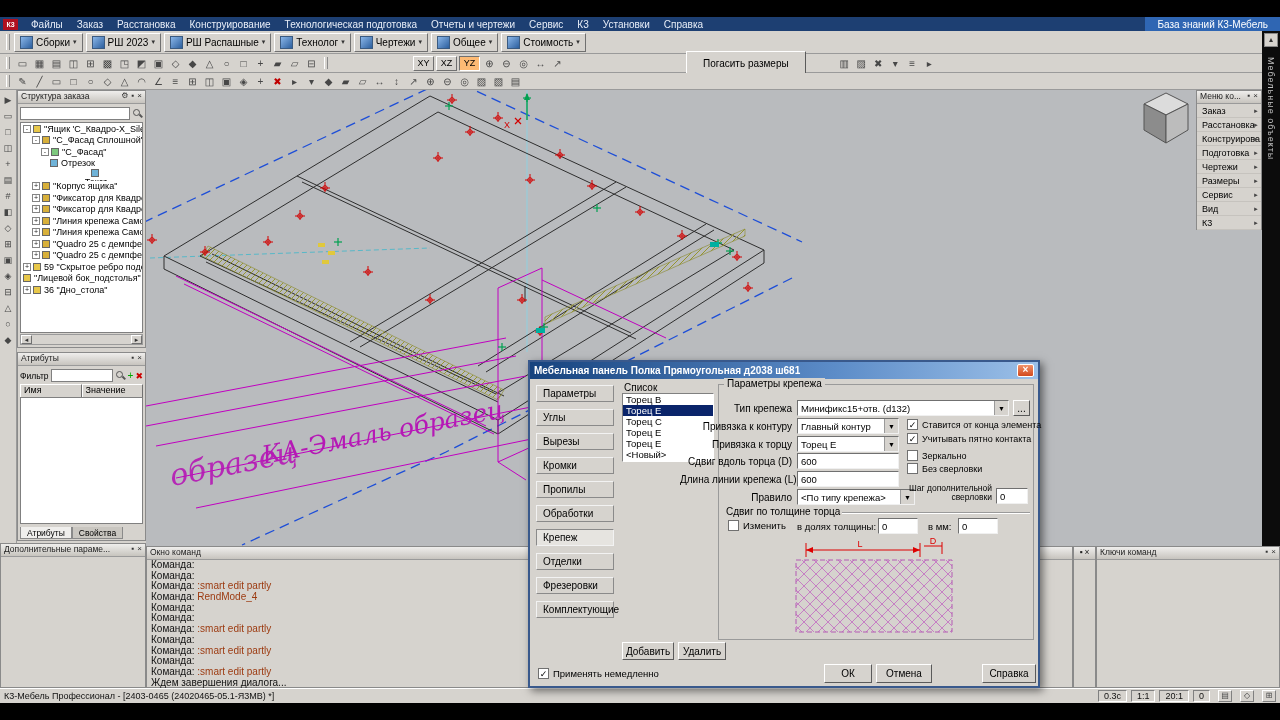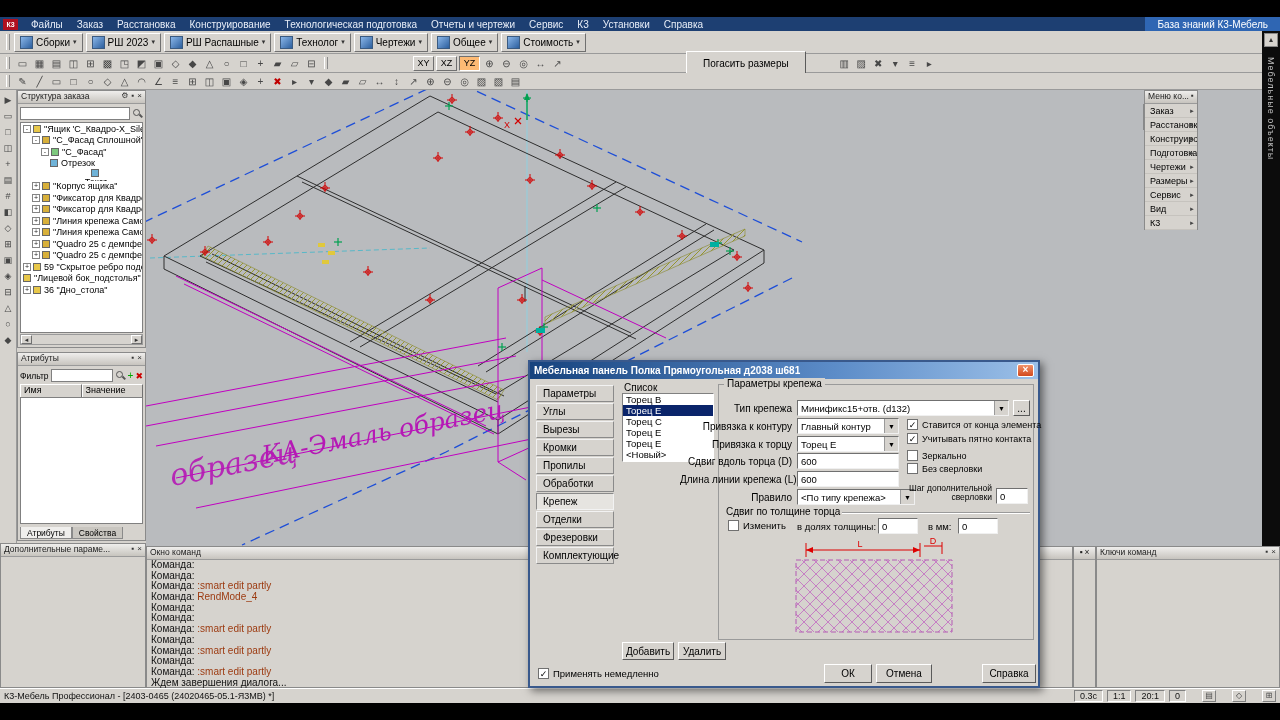"Меню ко..." div.panel { left: 1144px -> 1196px; width: 54px -> 66px }
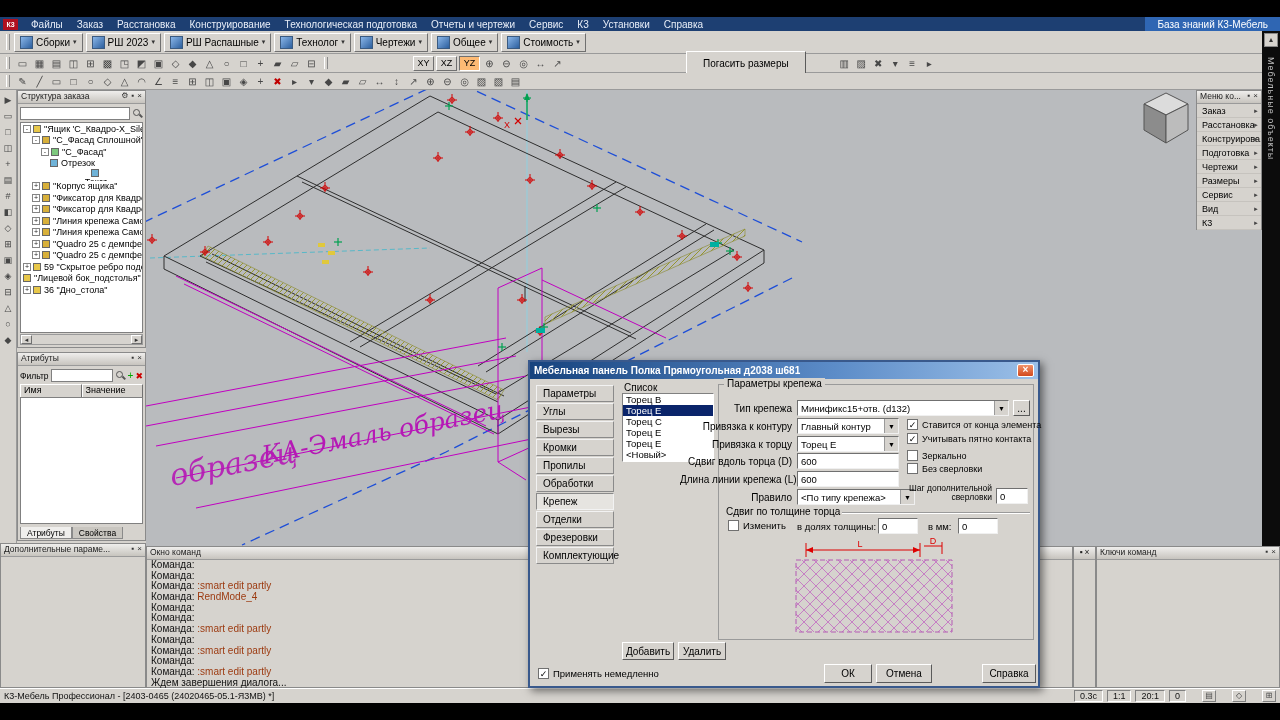"Параметры" .dnav { margin-bottom: 1px -> 7px }
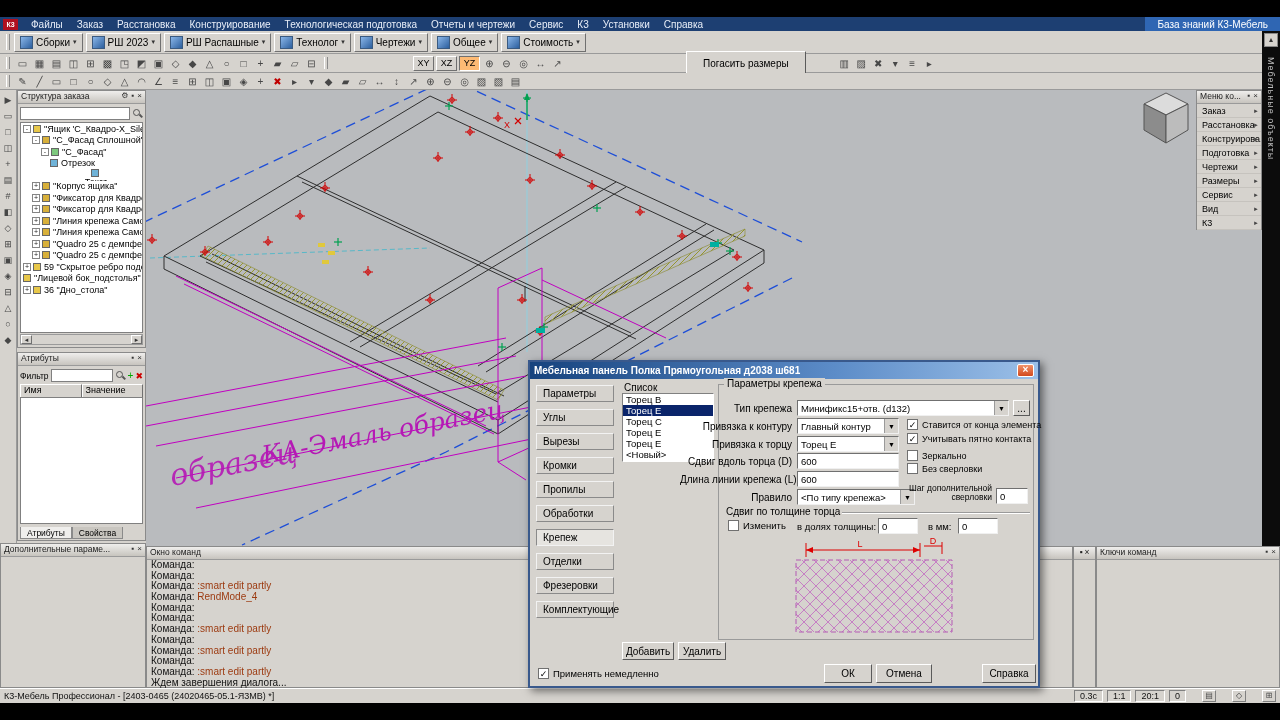"К3-Мебель Профессионал - [2403-0465" .statusbar { gap: 16px -> 8px }
